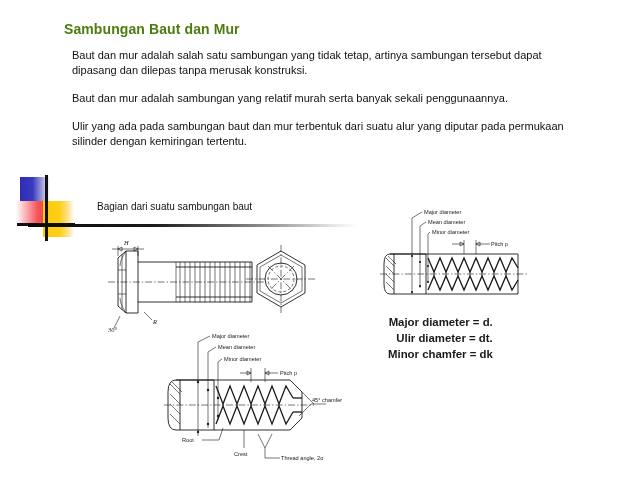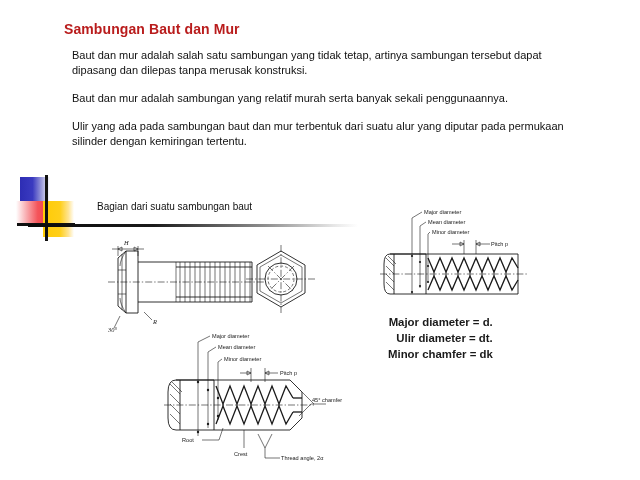"Sambungan Baut dan Mur" .heading { color: #b91c1c -> #4d7c0f }
